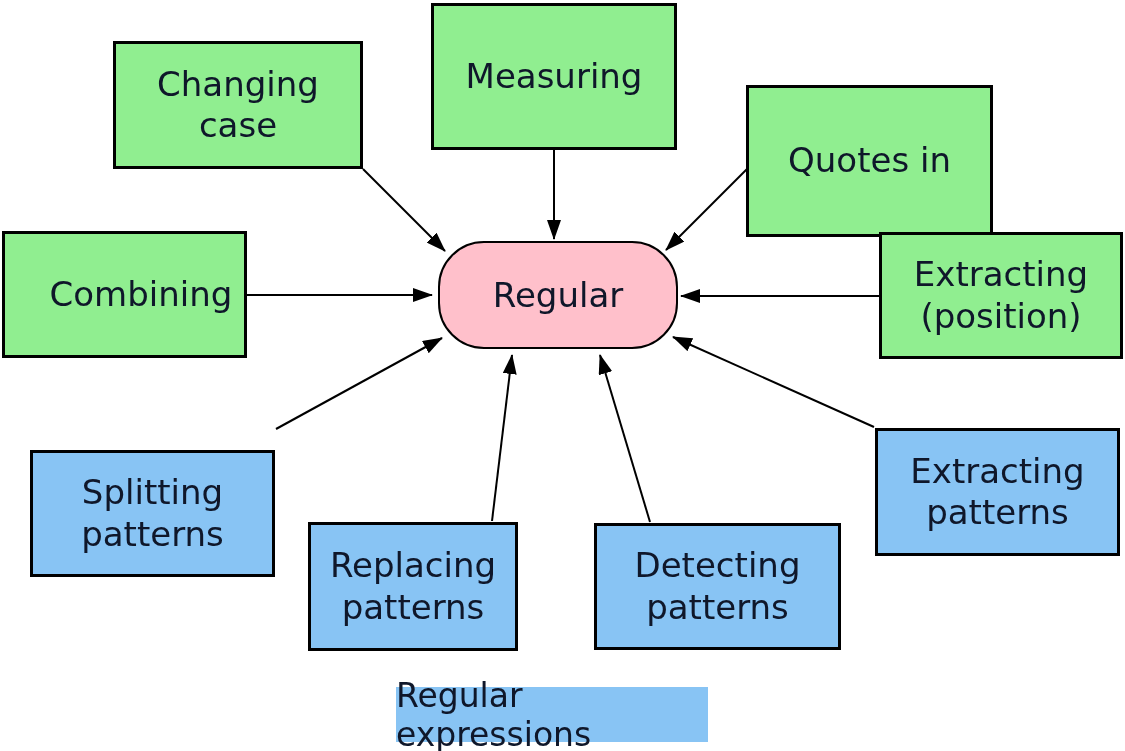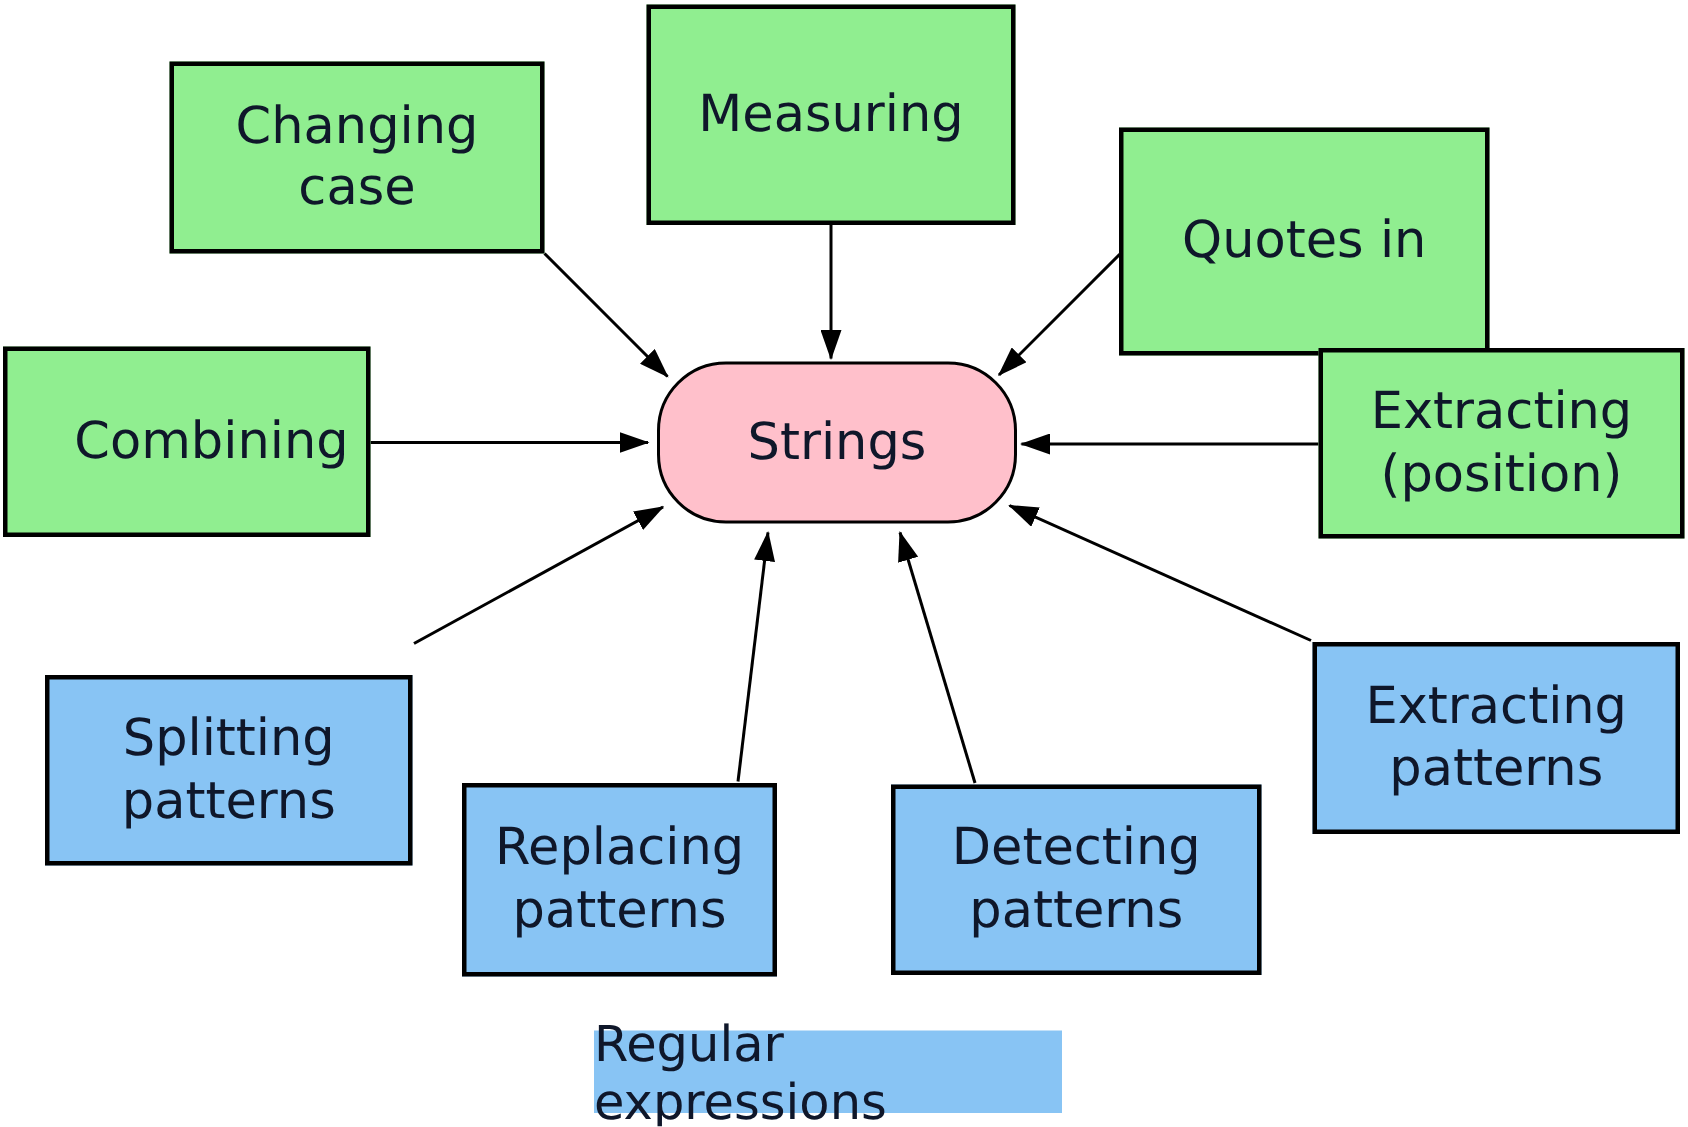"Strings" div.center-node { text: Strings -> Regular }
